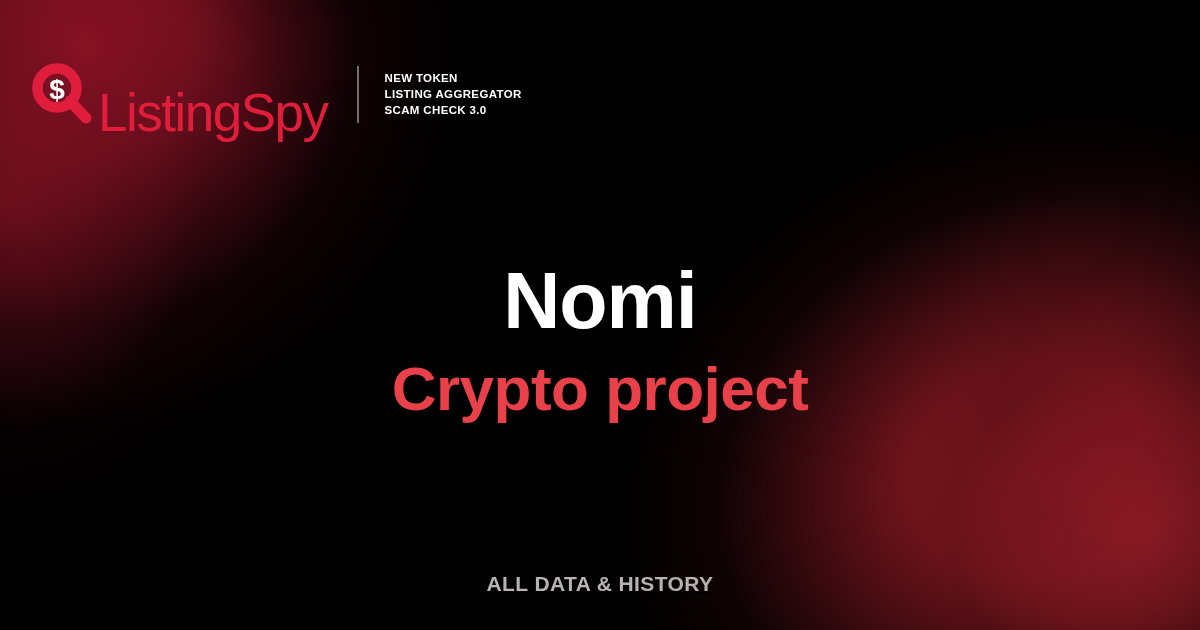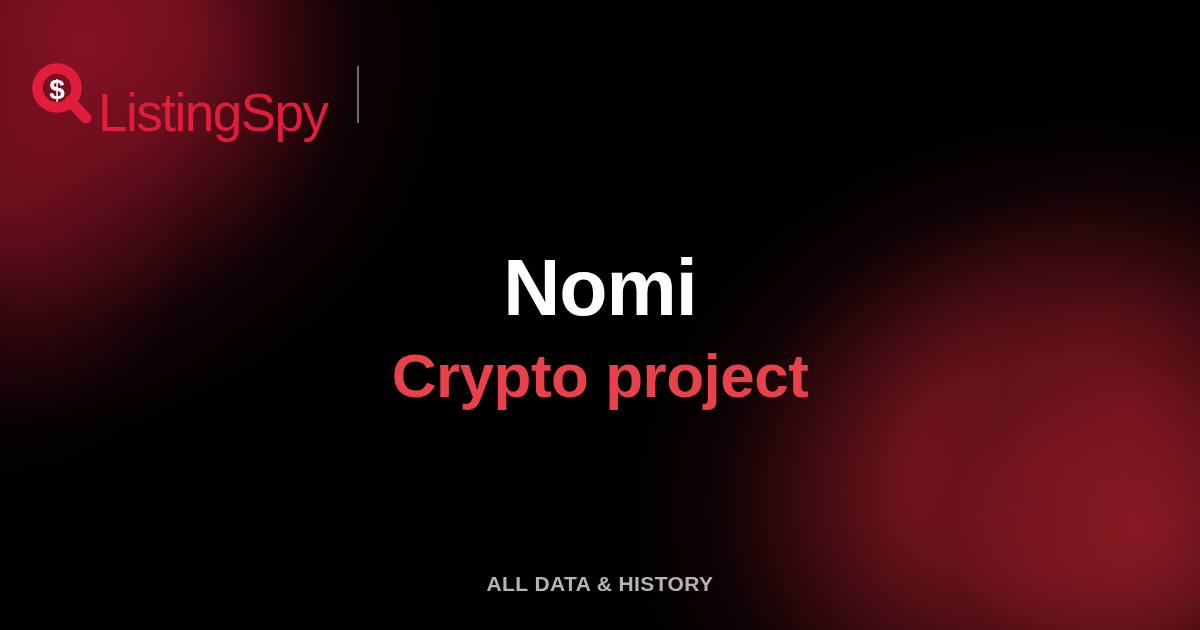"NEW TOKEN" div.brand-tagline { html: none -> <div> <span>NEW TOKEN</span> <span>LISTING AGGREGATOR</span> <span>SCAM CHECK 3.0</span> </div> }
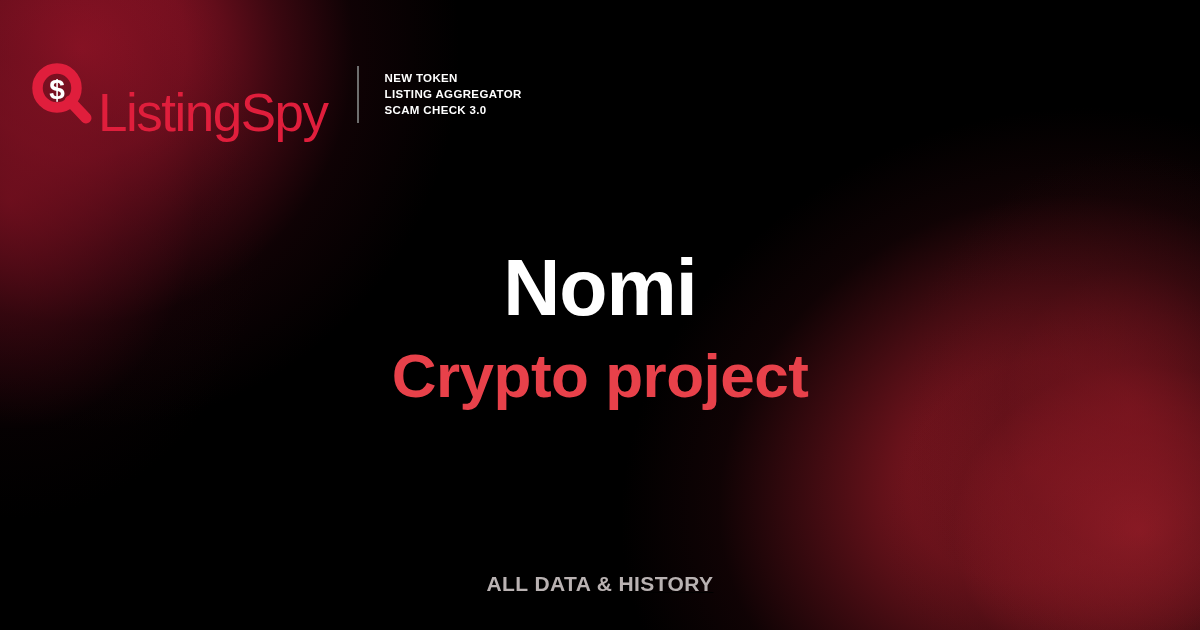"Nomi" .title-main { margin: 0 -> 13px }
